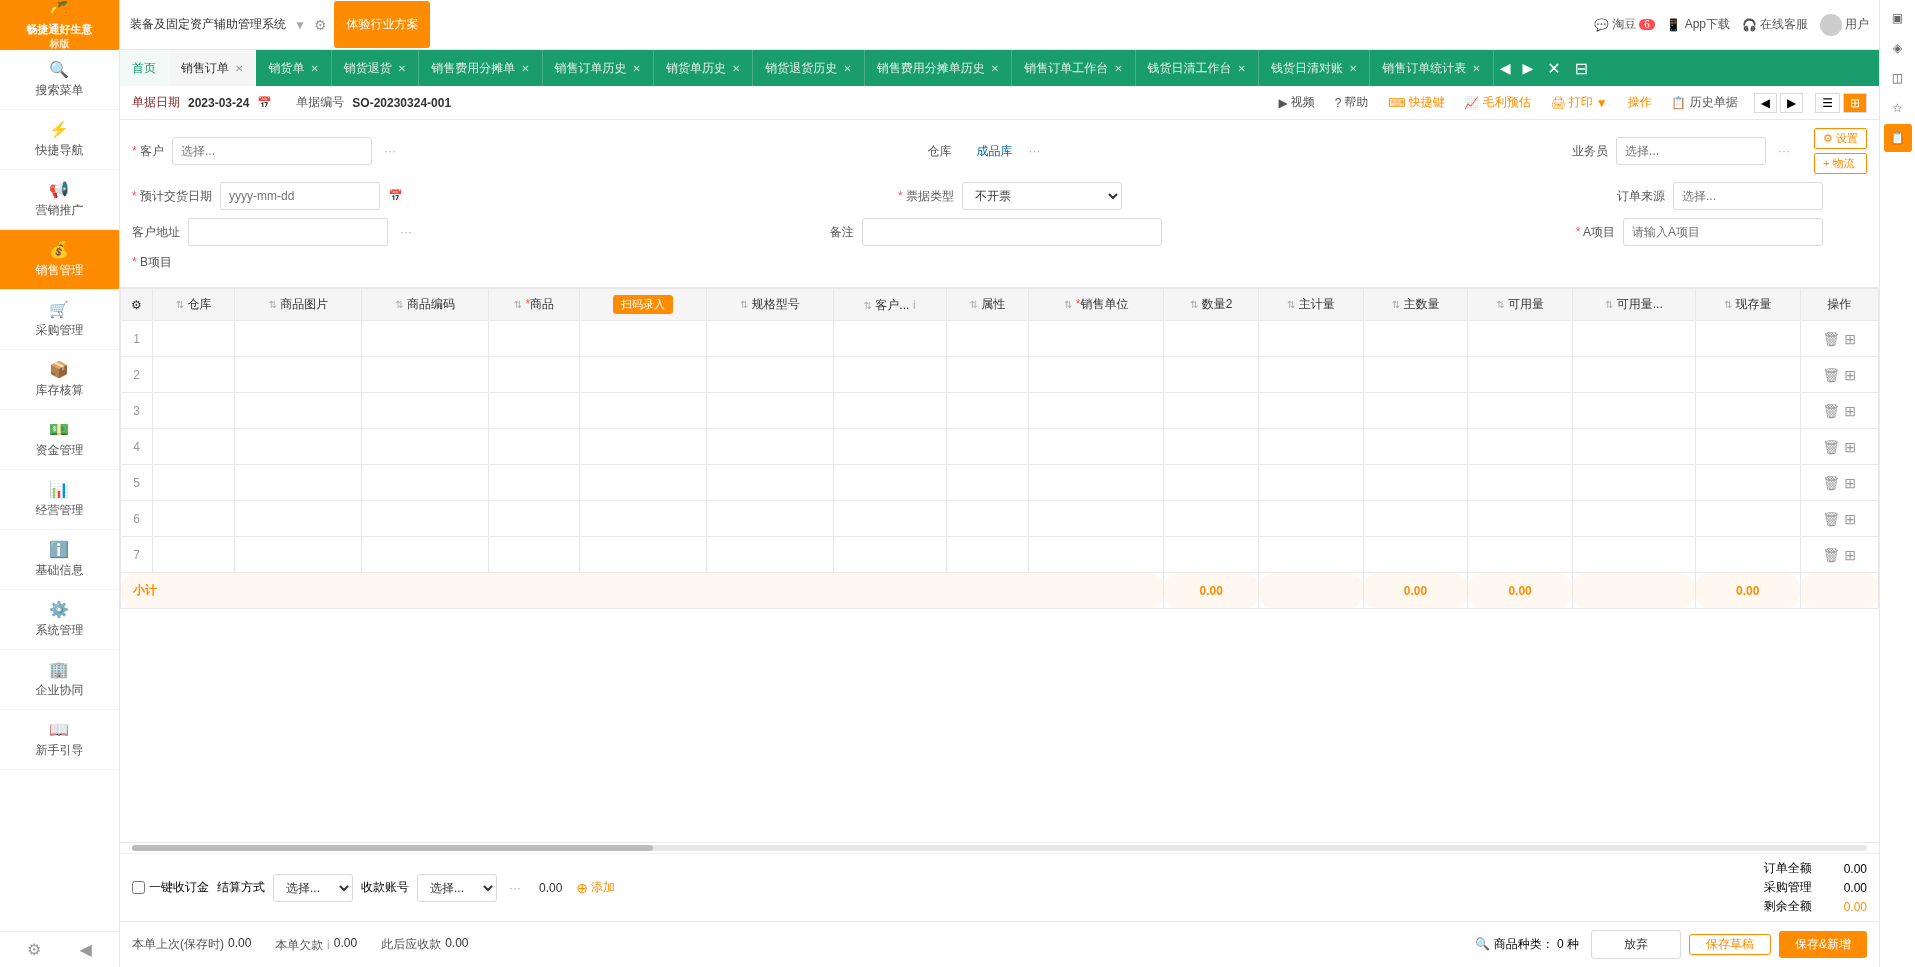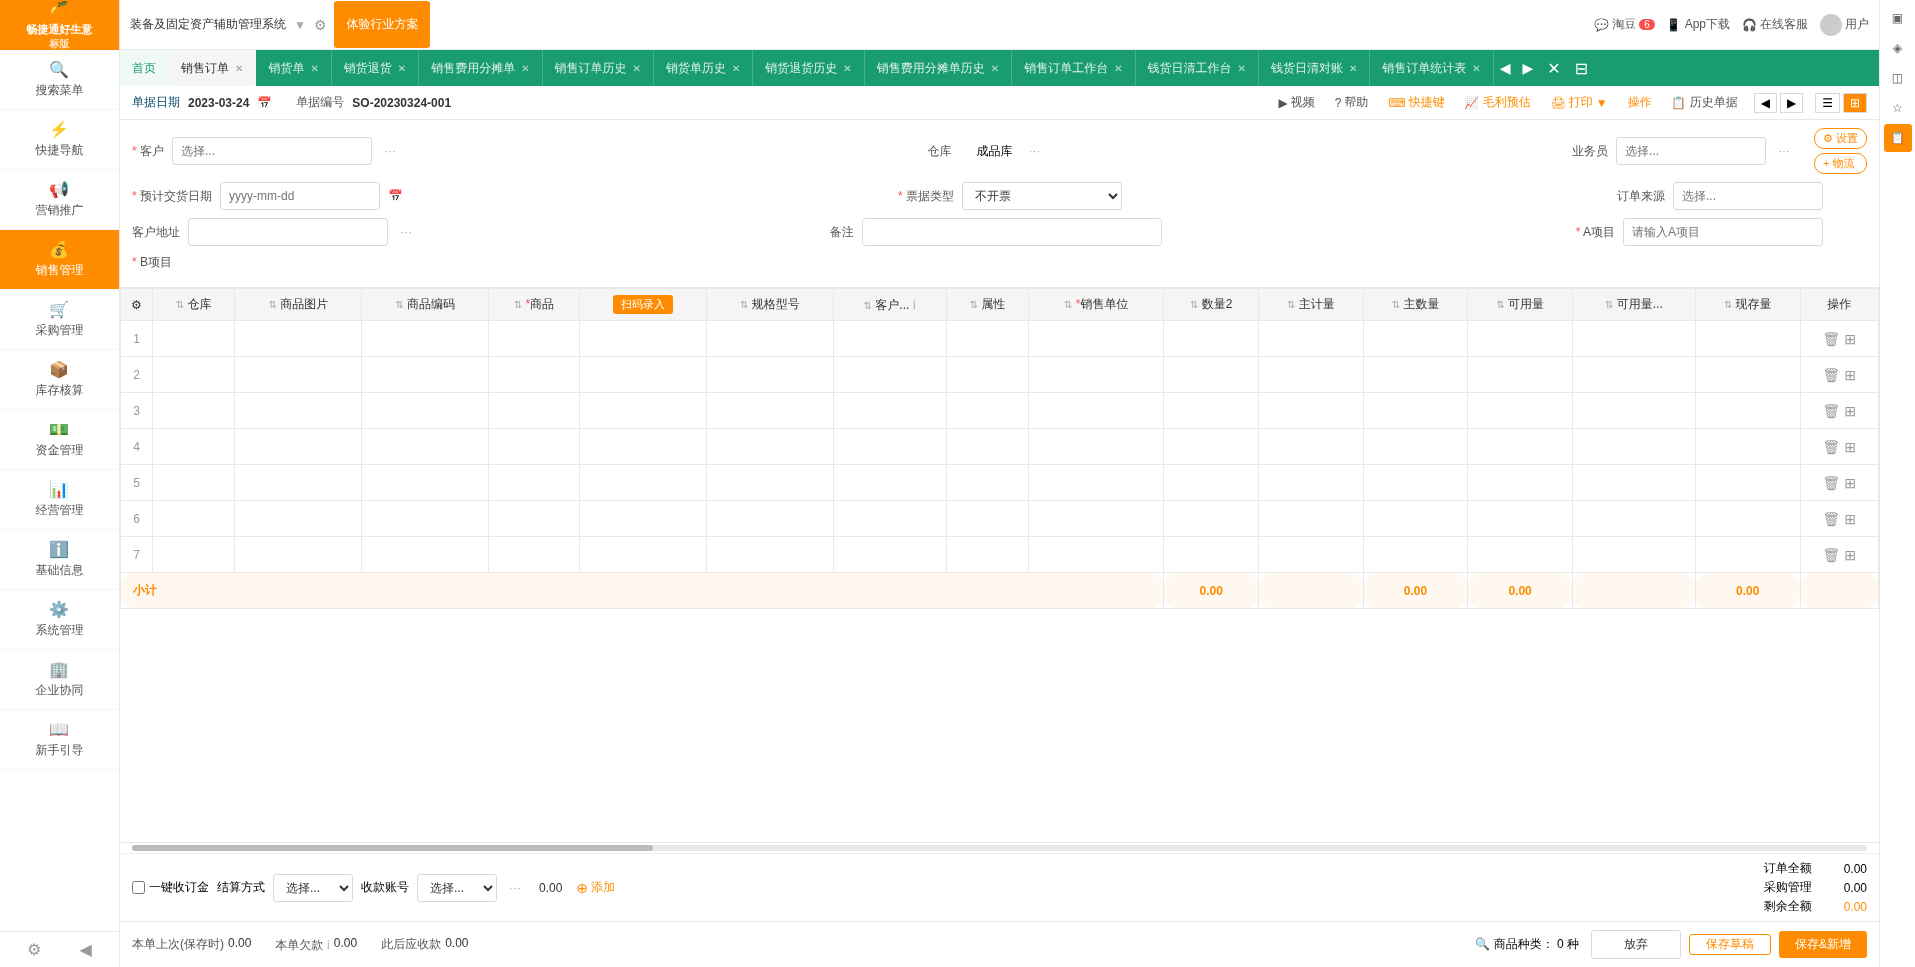"单据日期" span { color: #0c4a6e -> #7f1d1d }
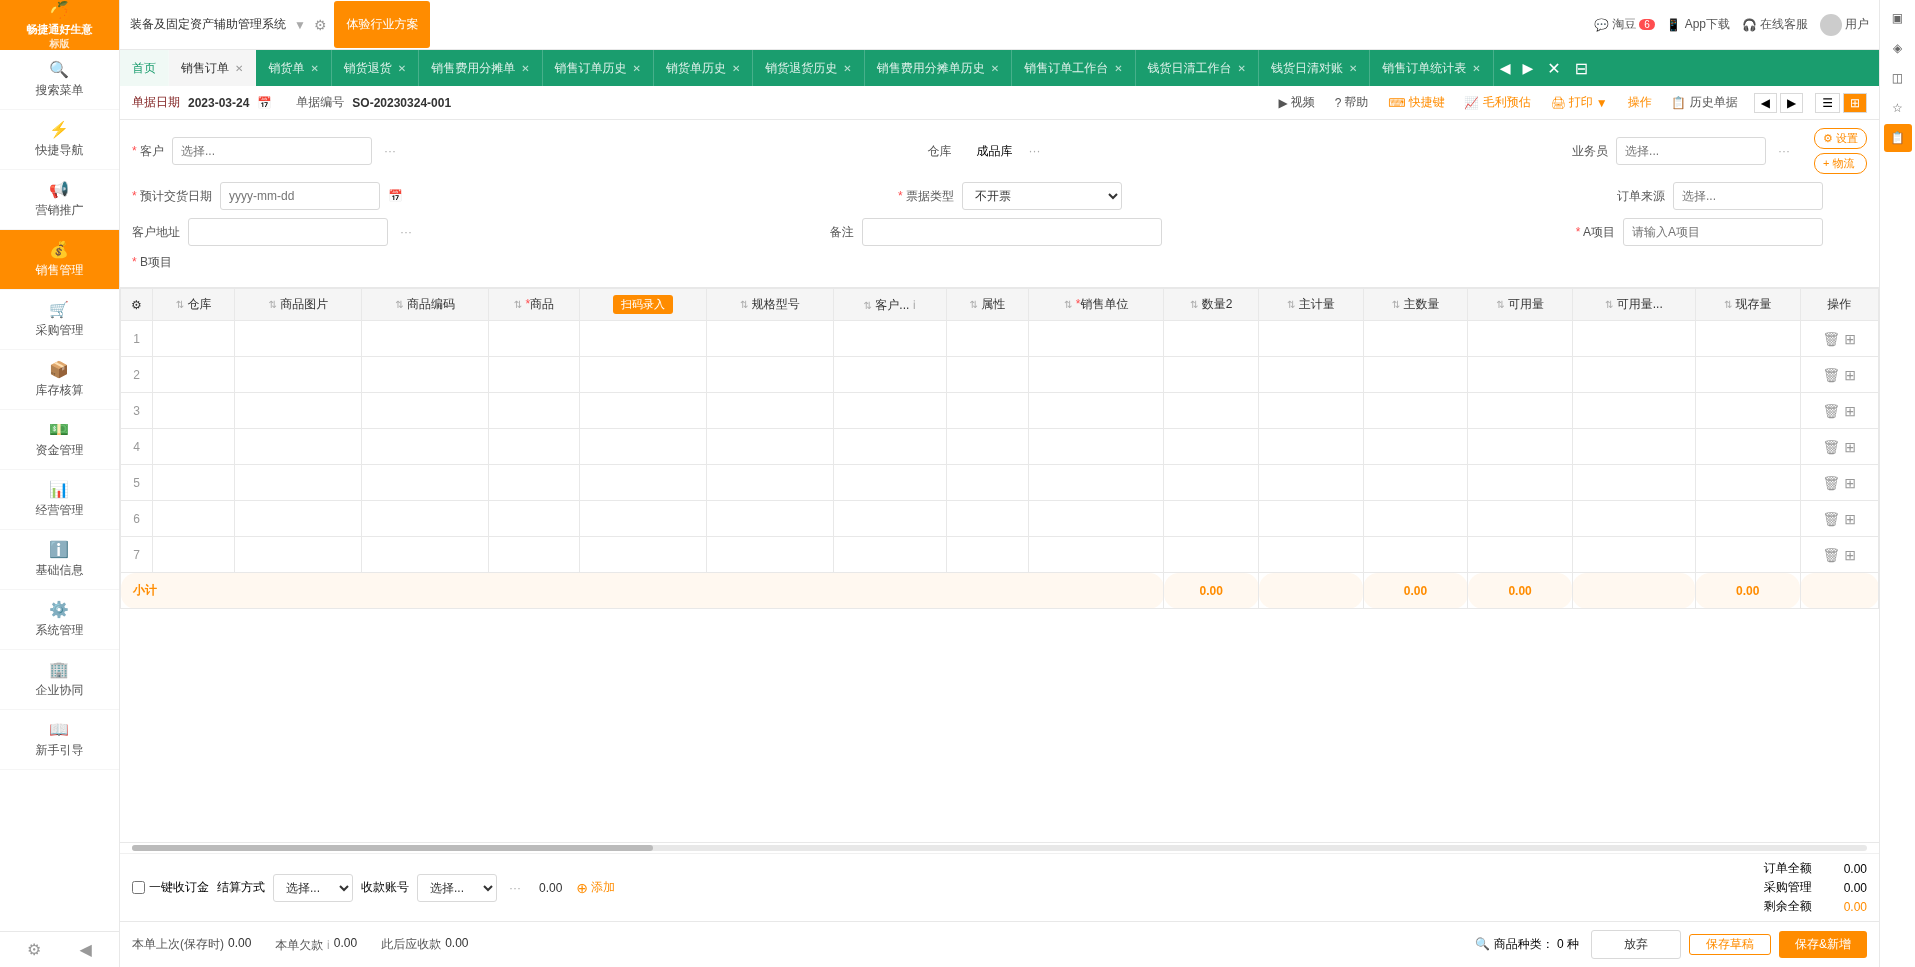"⚙ 设置" .setting-btn { border-radius: 10px -> 2px }
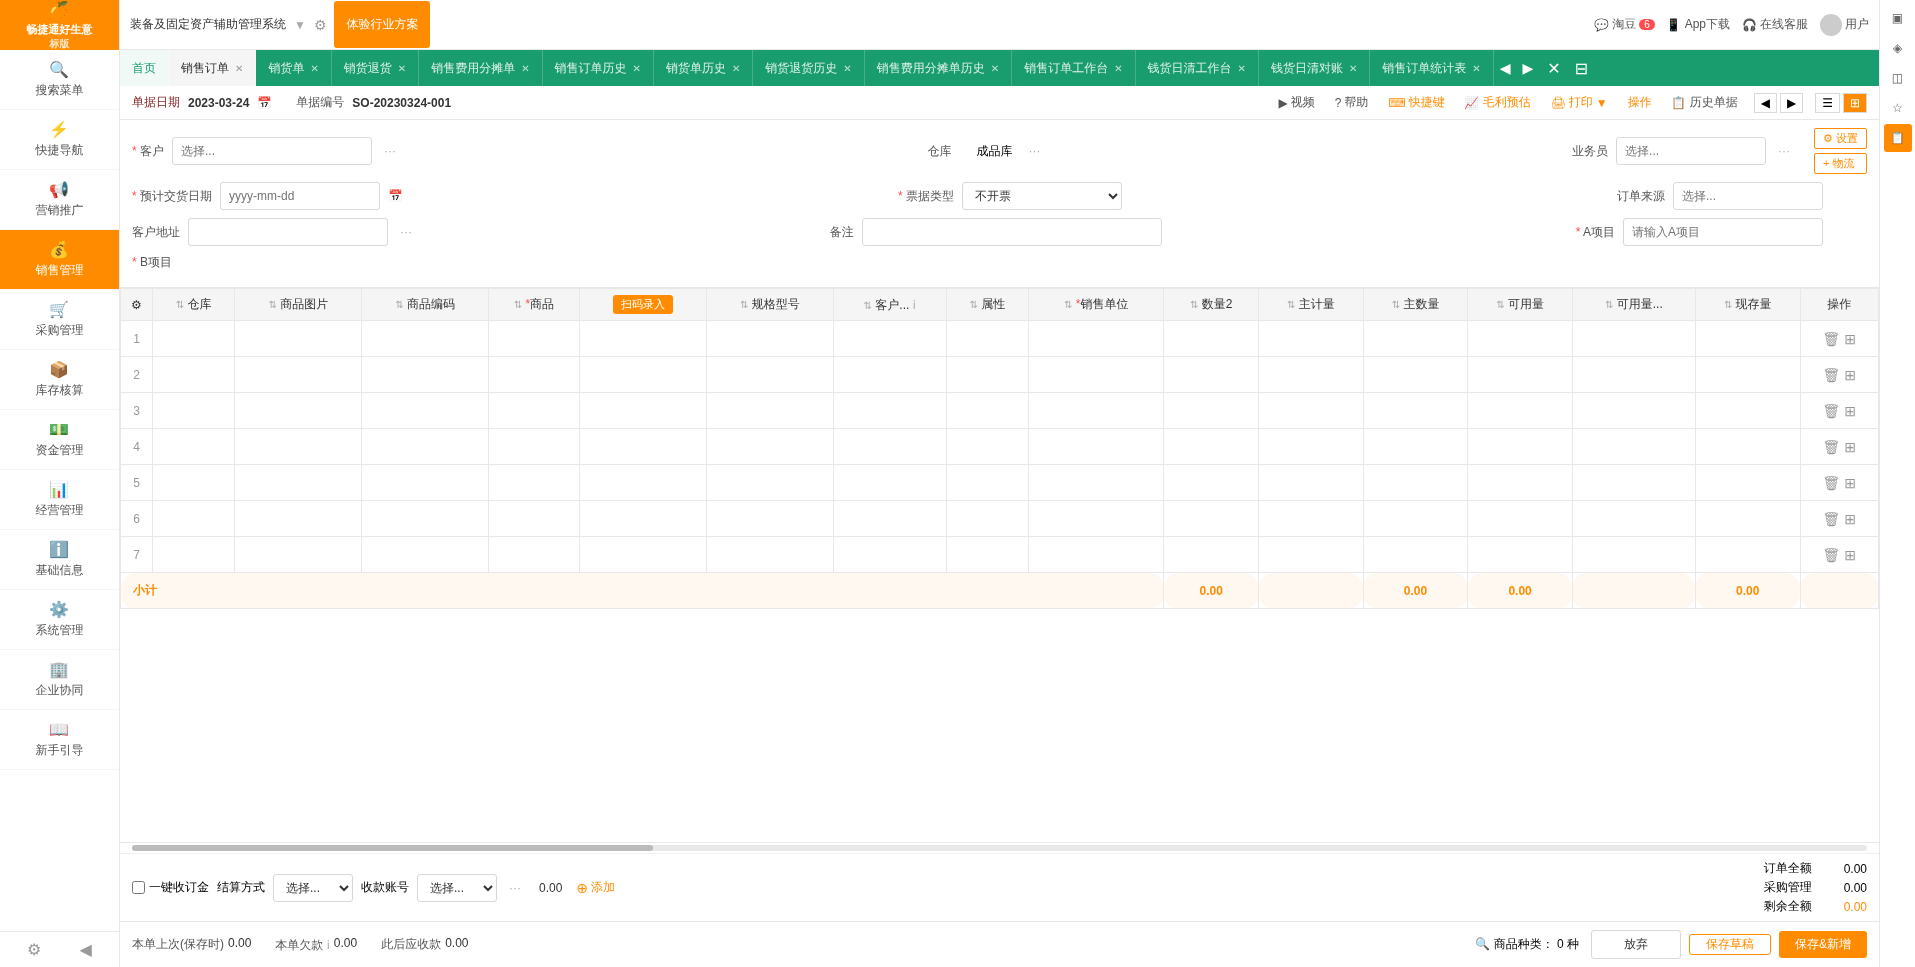"成品库" span { color: #000000 -> #0369a1 }
